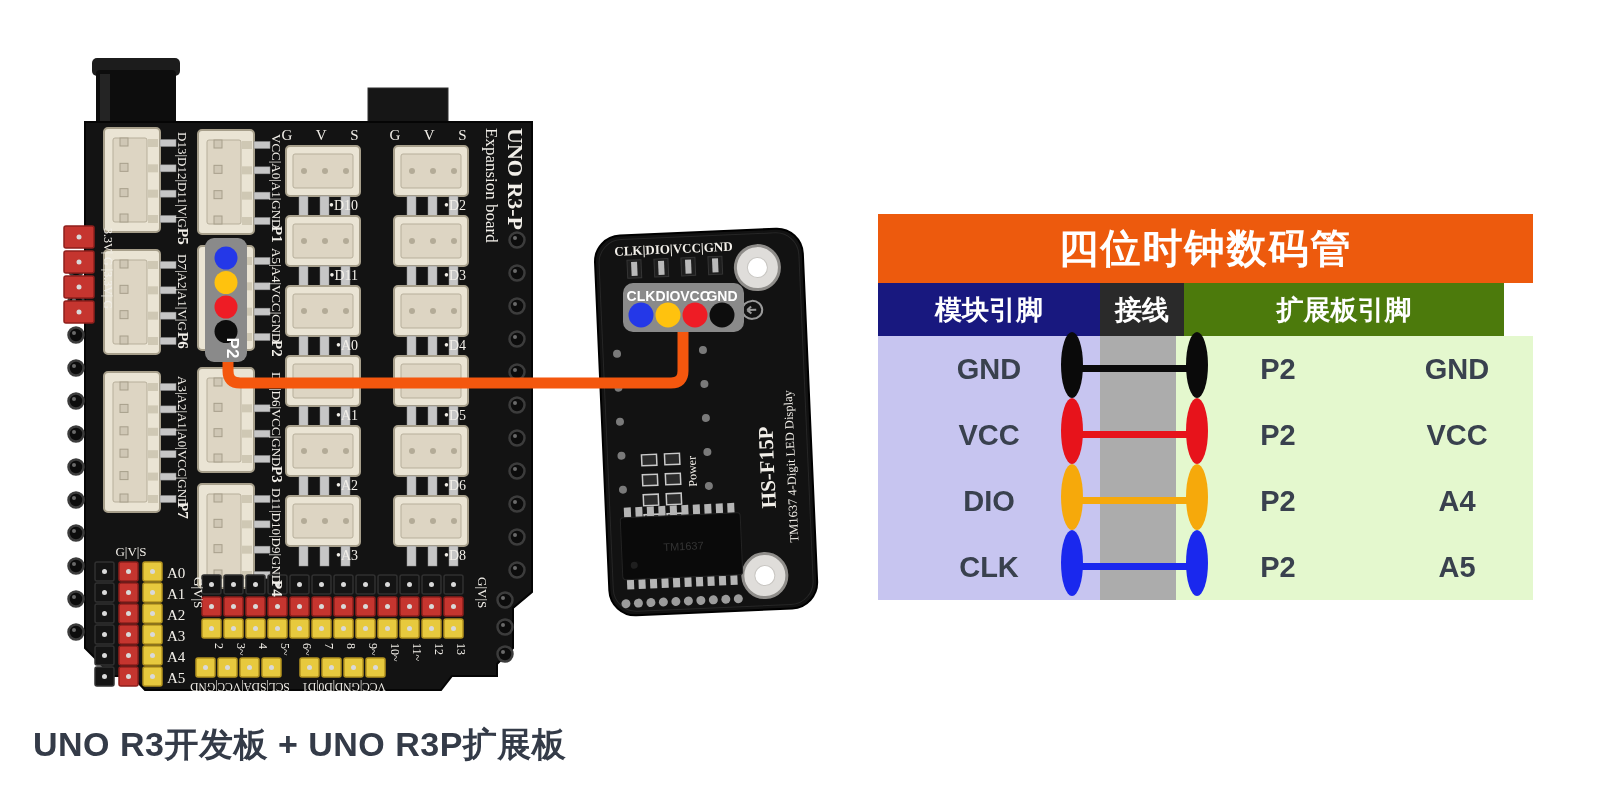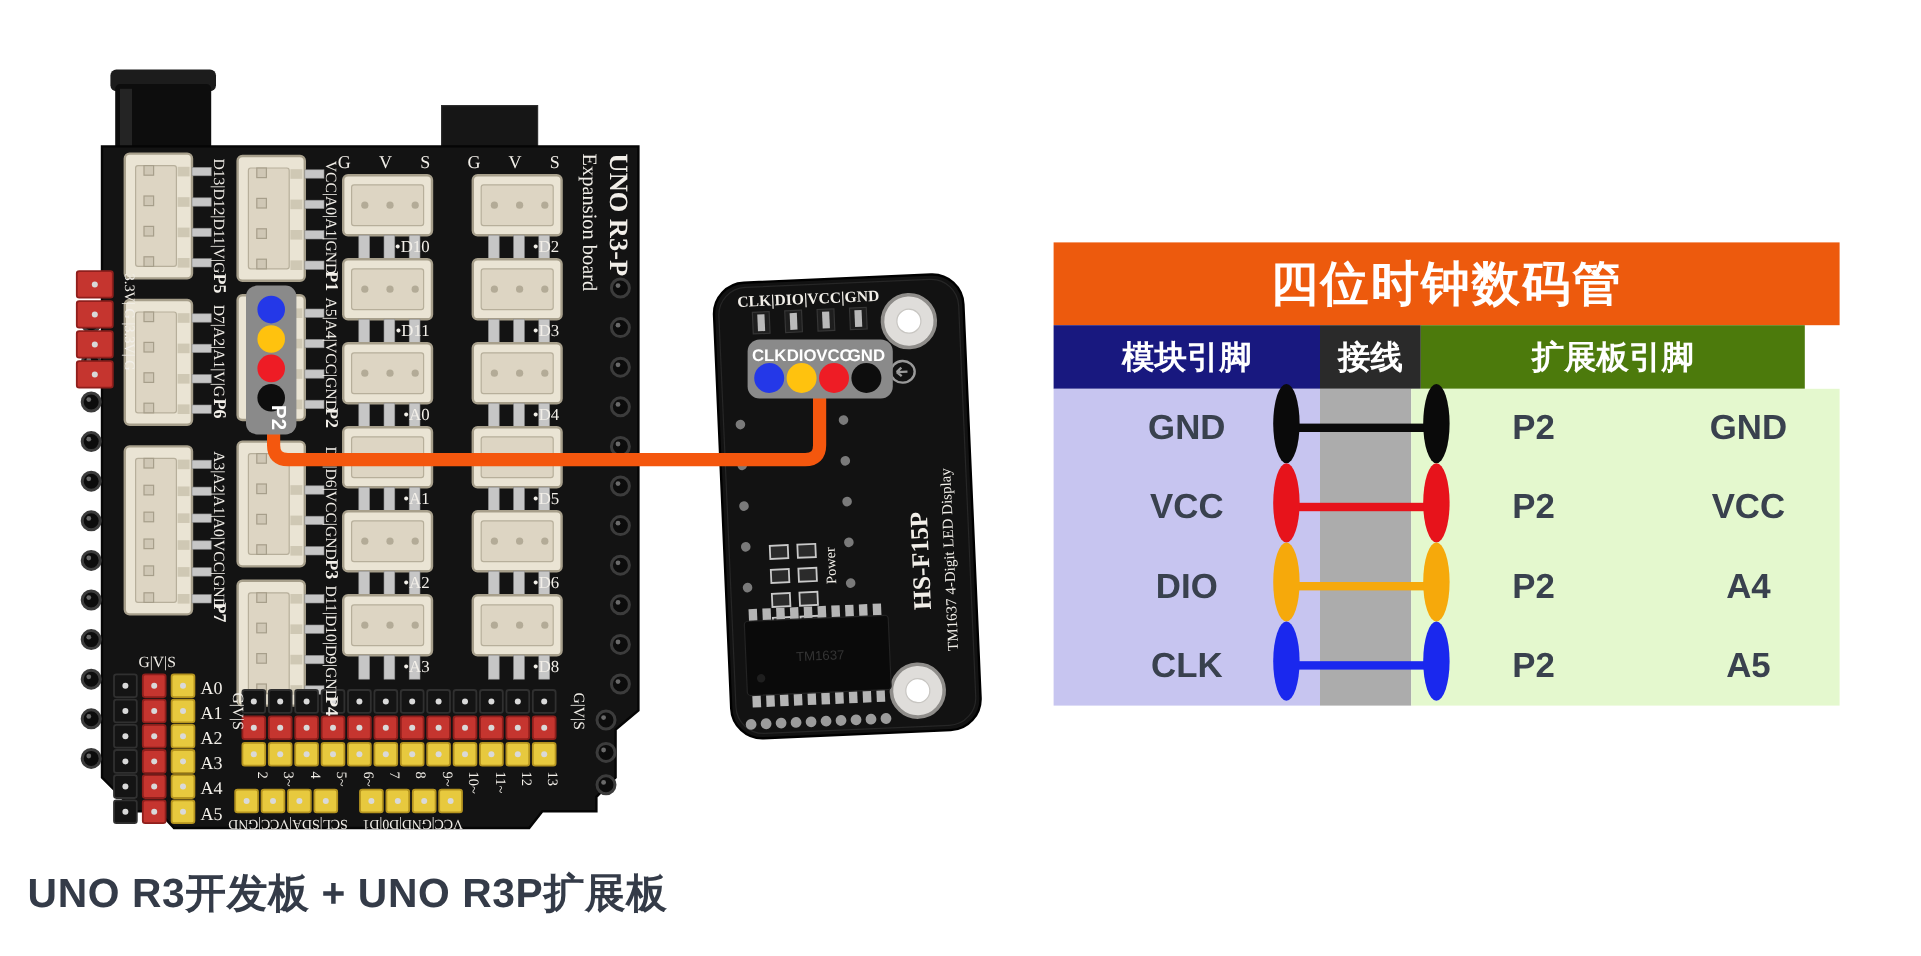"四位时钟数码管" .t-title { margin-top: none -> 12px }
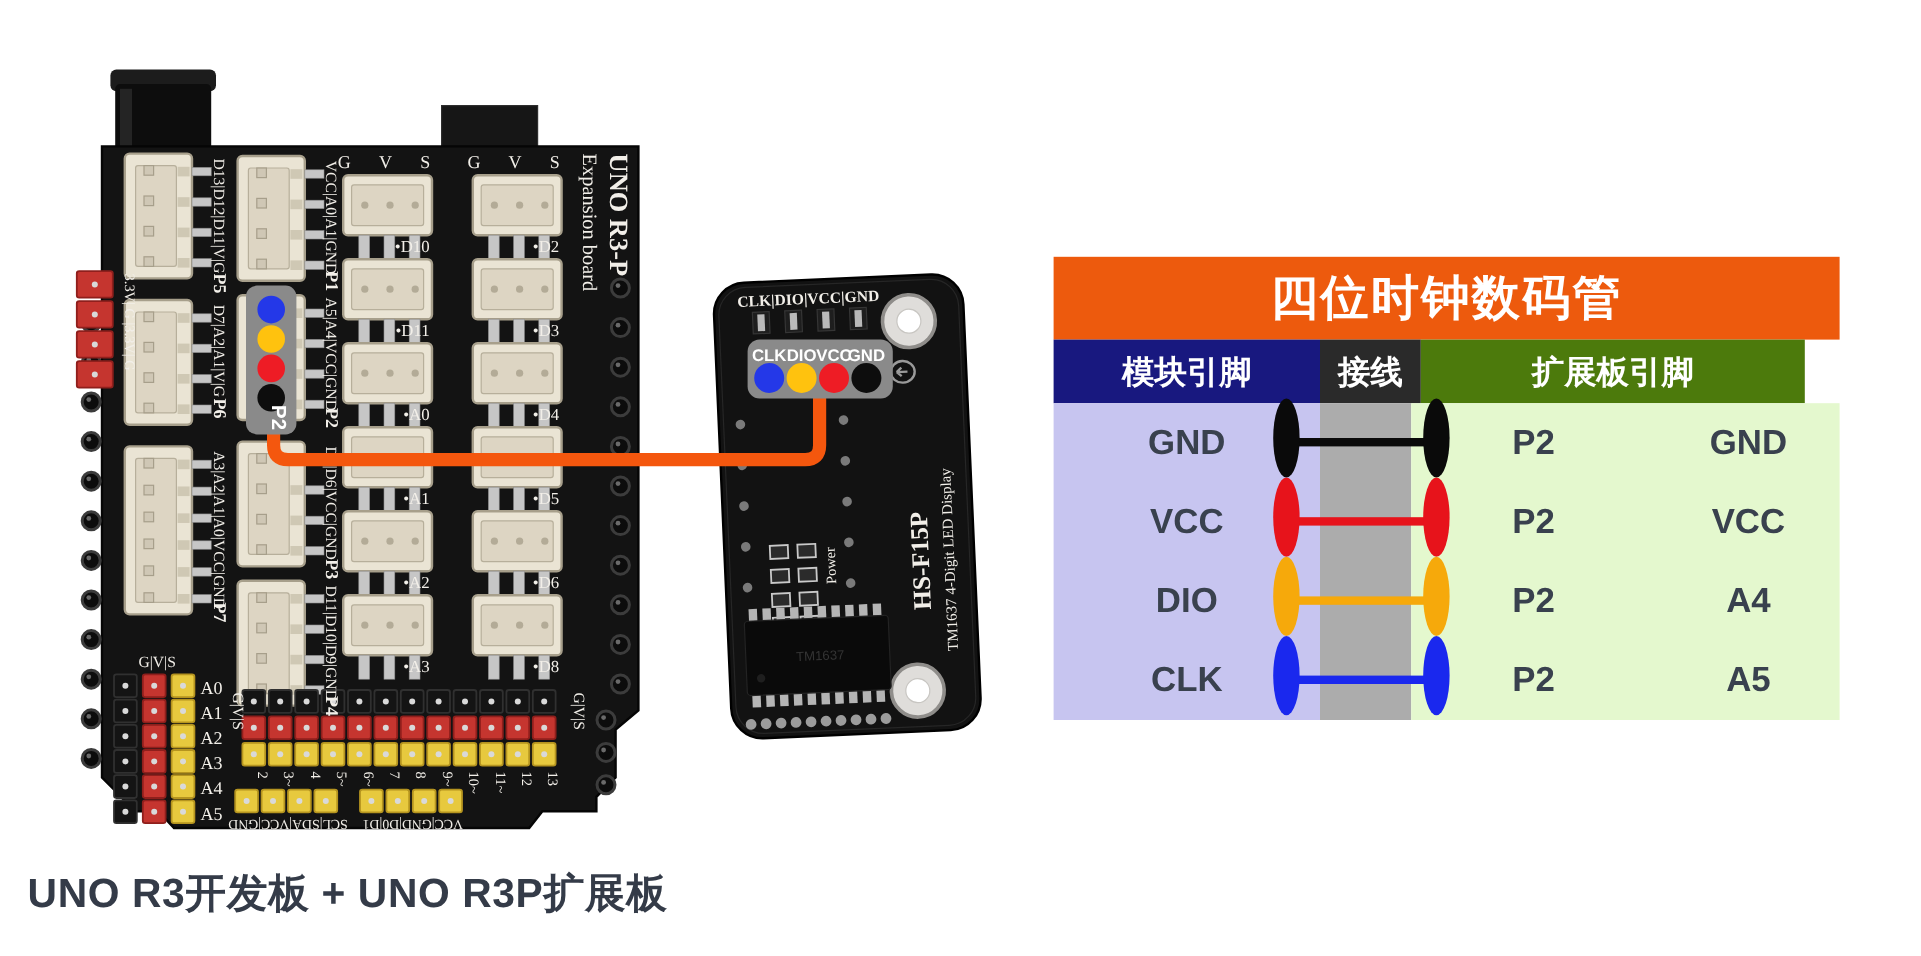"UNO R3开发板 + UNO R3P扩展板" #caption { left: 23px -> 33px }
